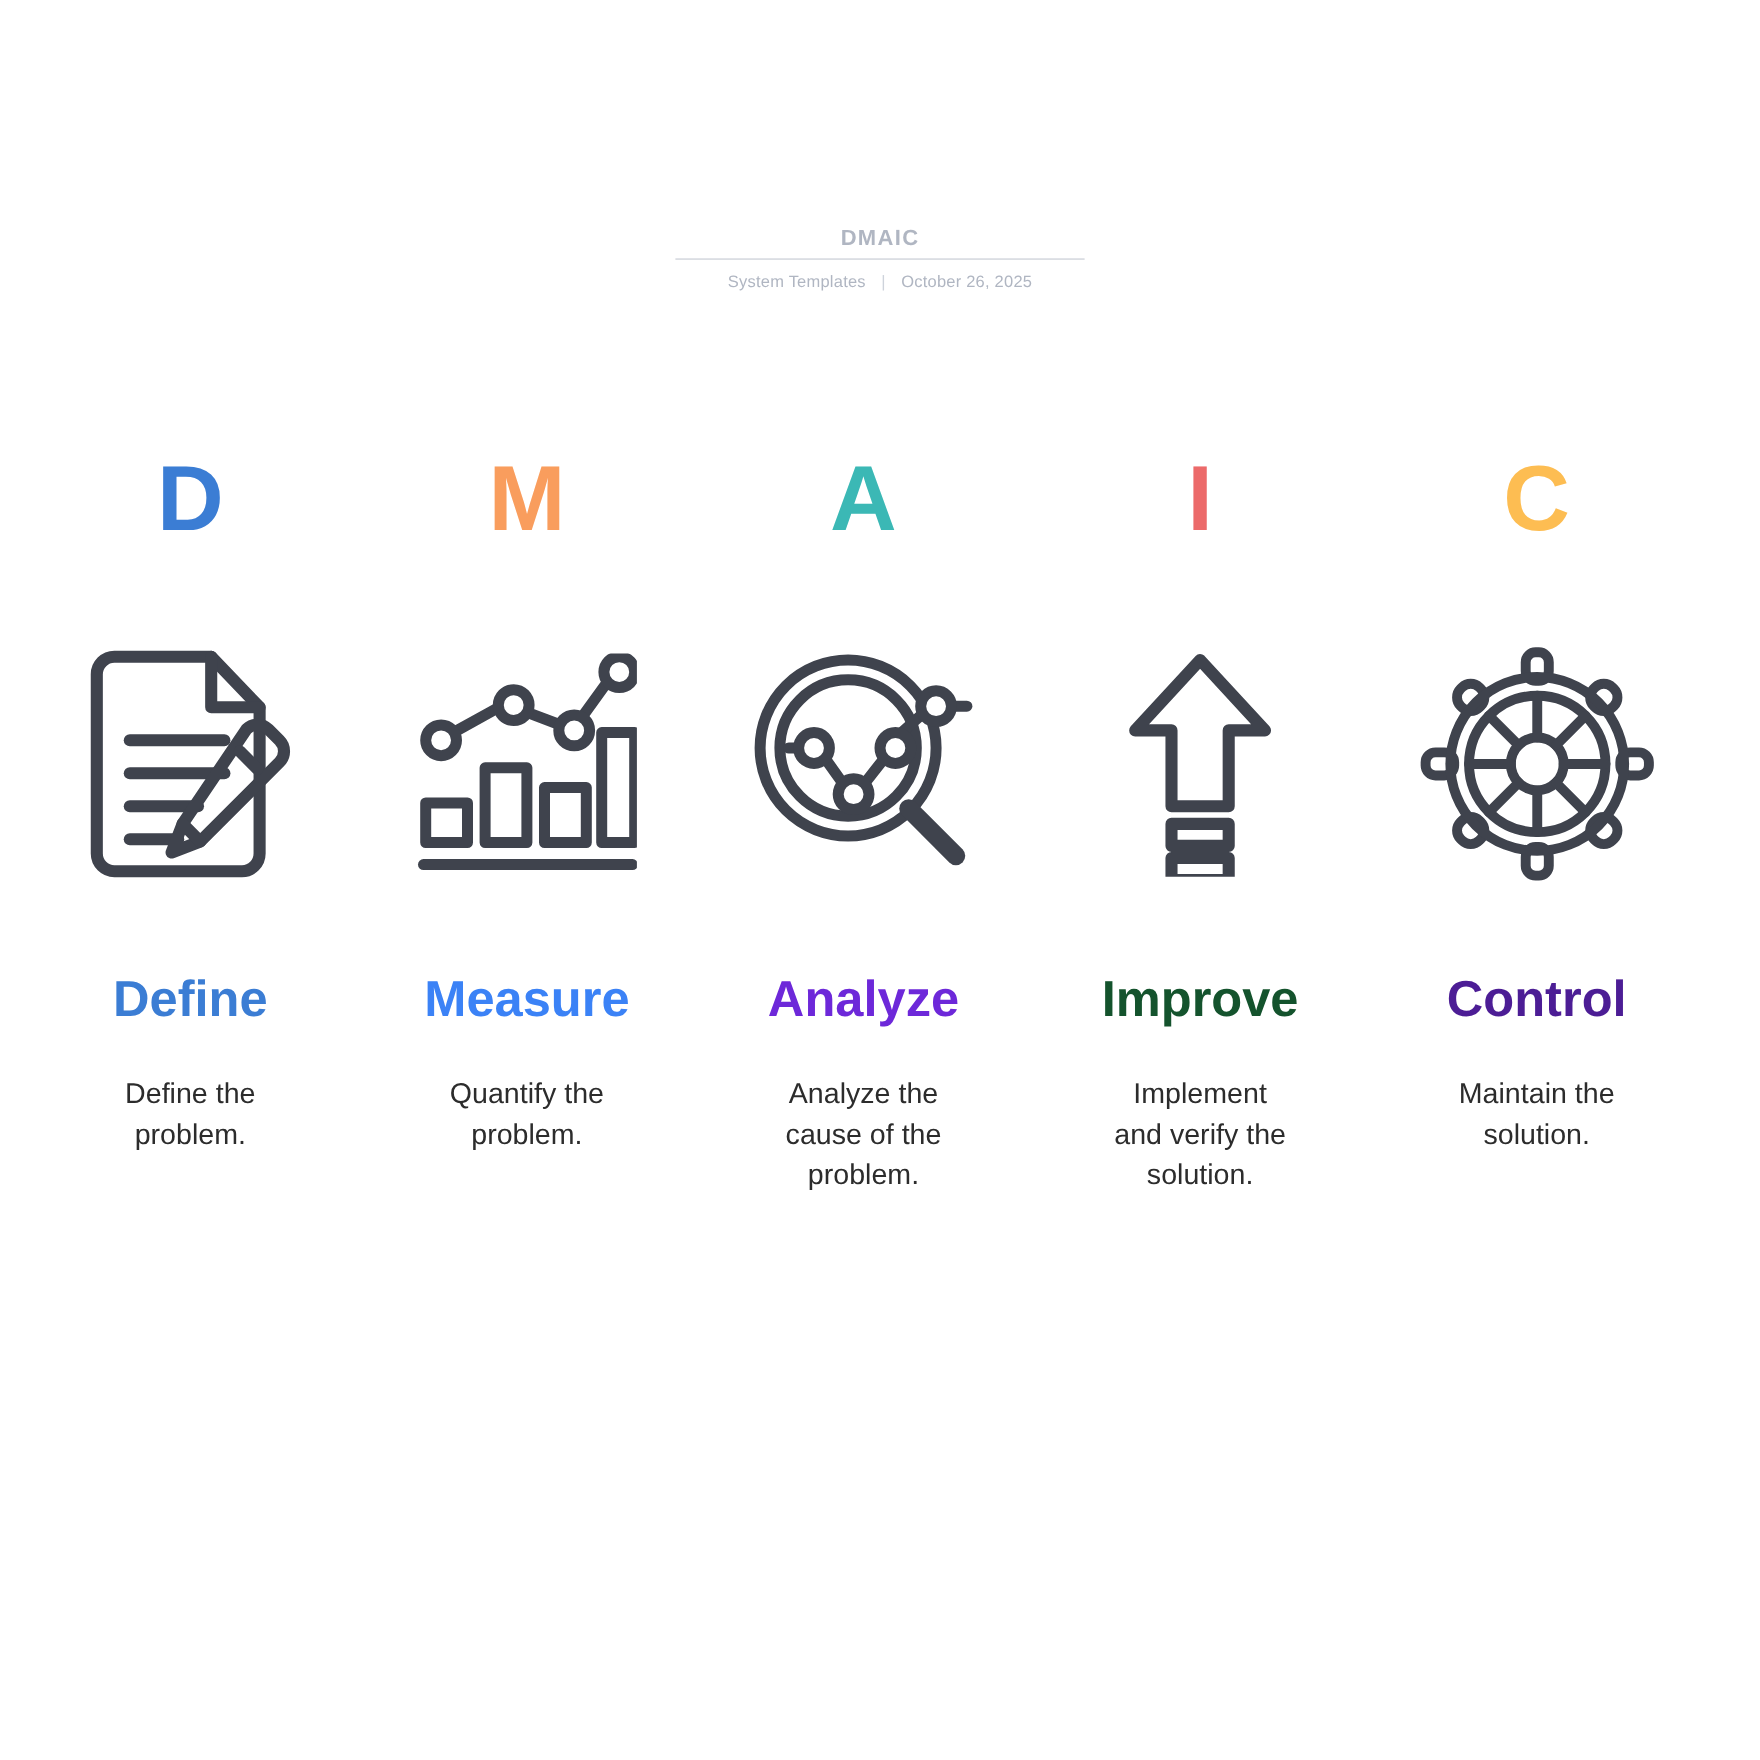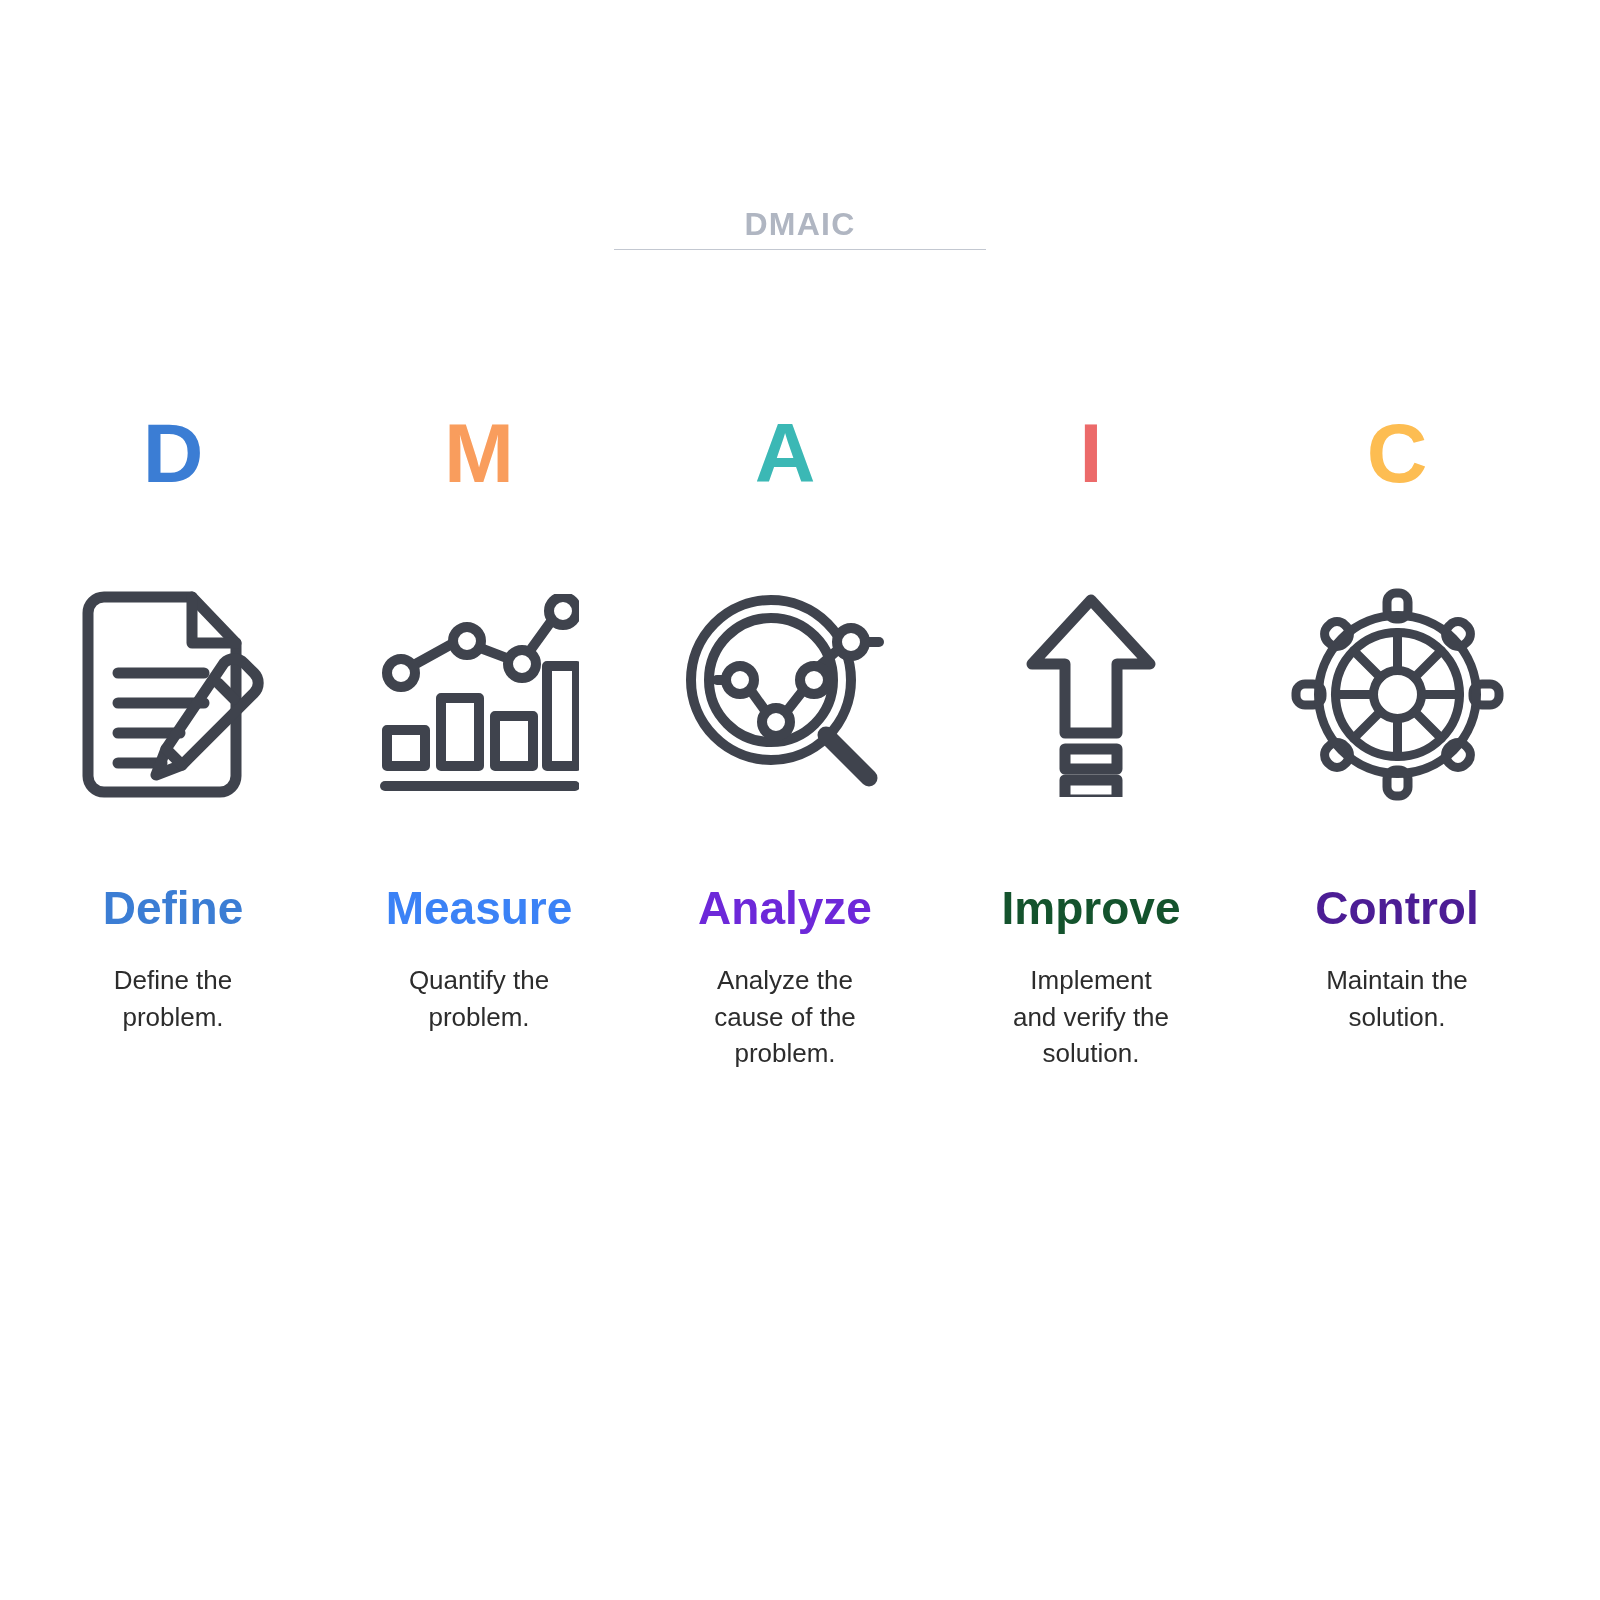"DMAIC" .header-title { font-size: 32px -> 20px }
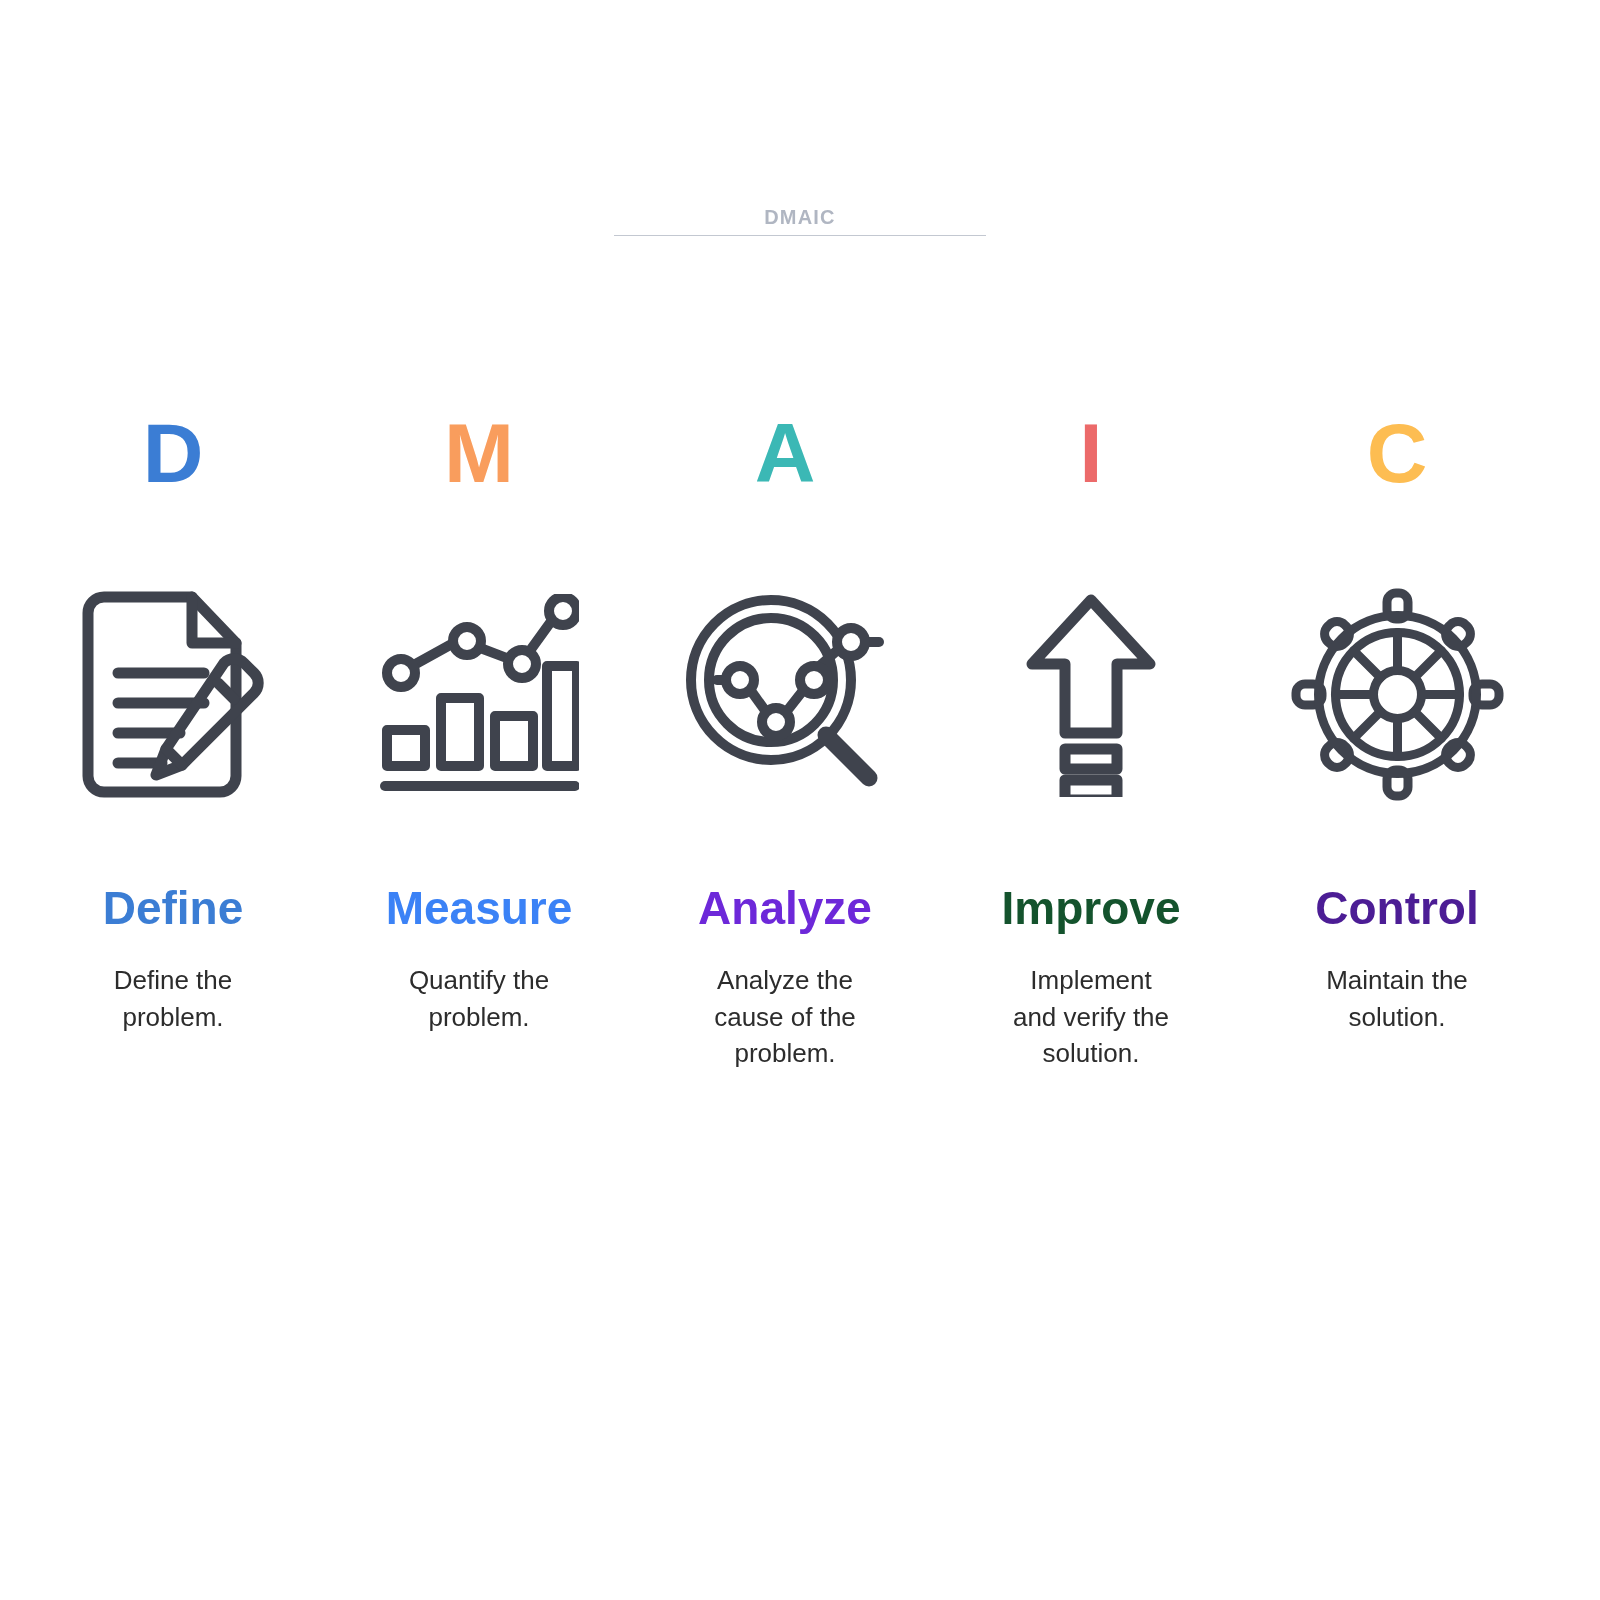"System Templates" div.header-meta { html: none -> <div> <span>System Templates</span> <span>|</span> <span>October 26, 2025</span> </div> }
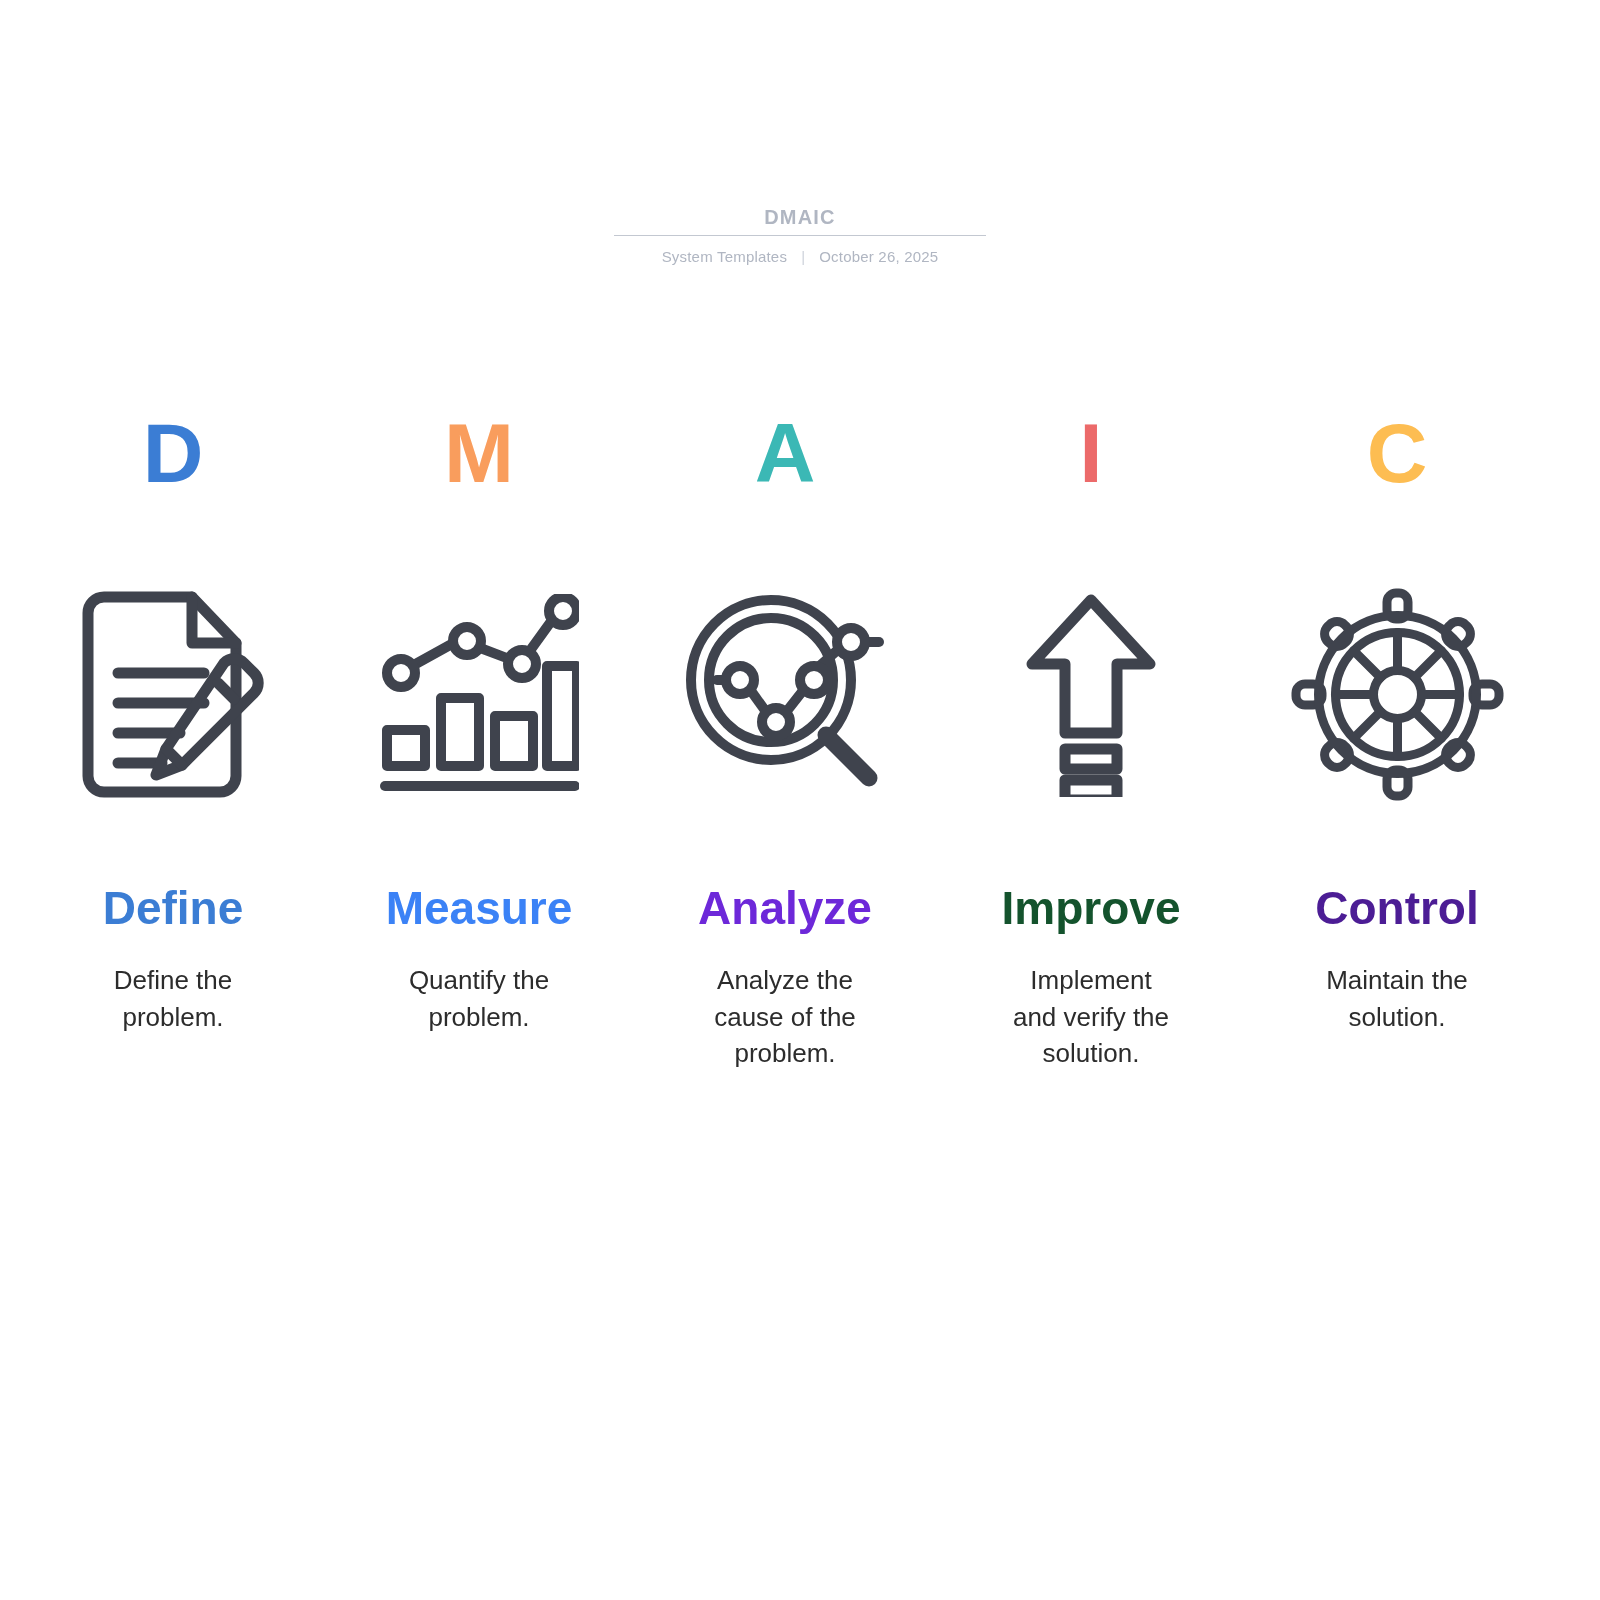"Define the" .step-desc { margin-top: 28px -> 42px }
